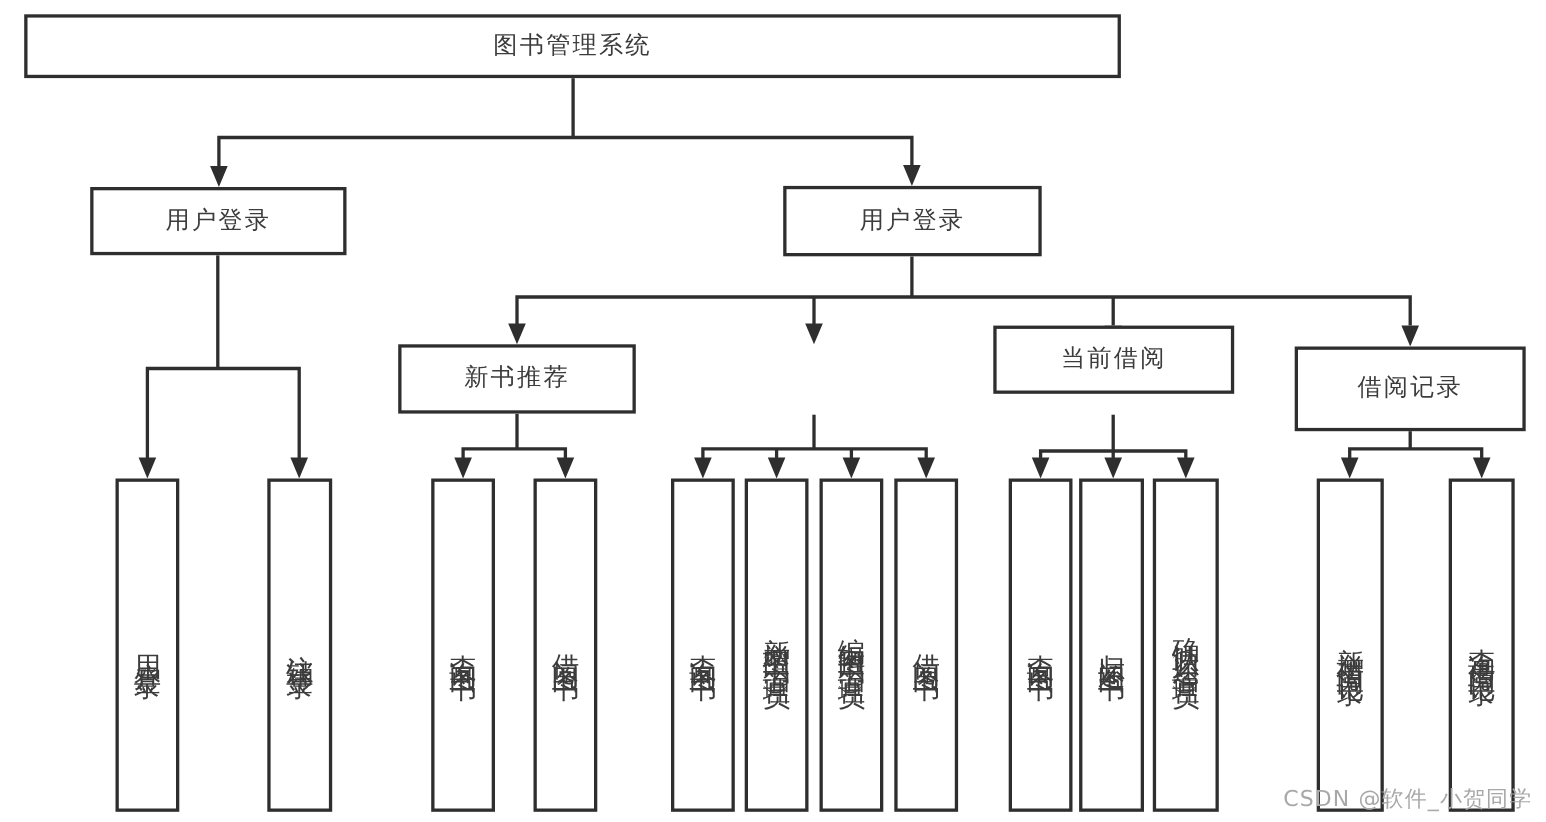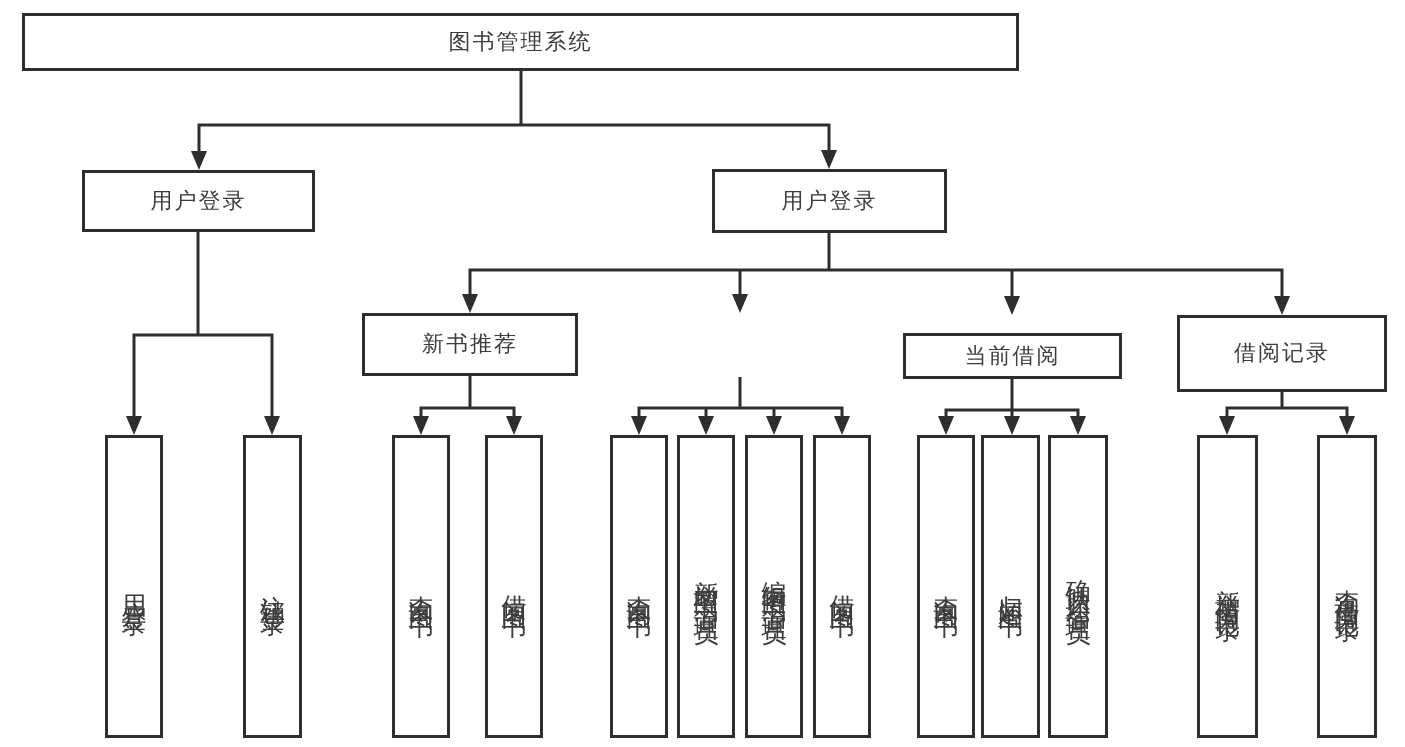"当前借阅" div.node { height: 46px -> 62px; top: 333px -> 296px }
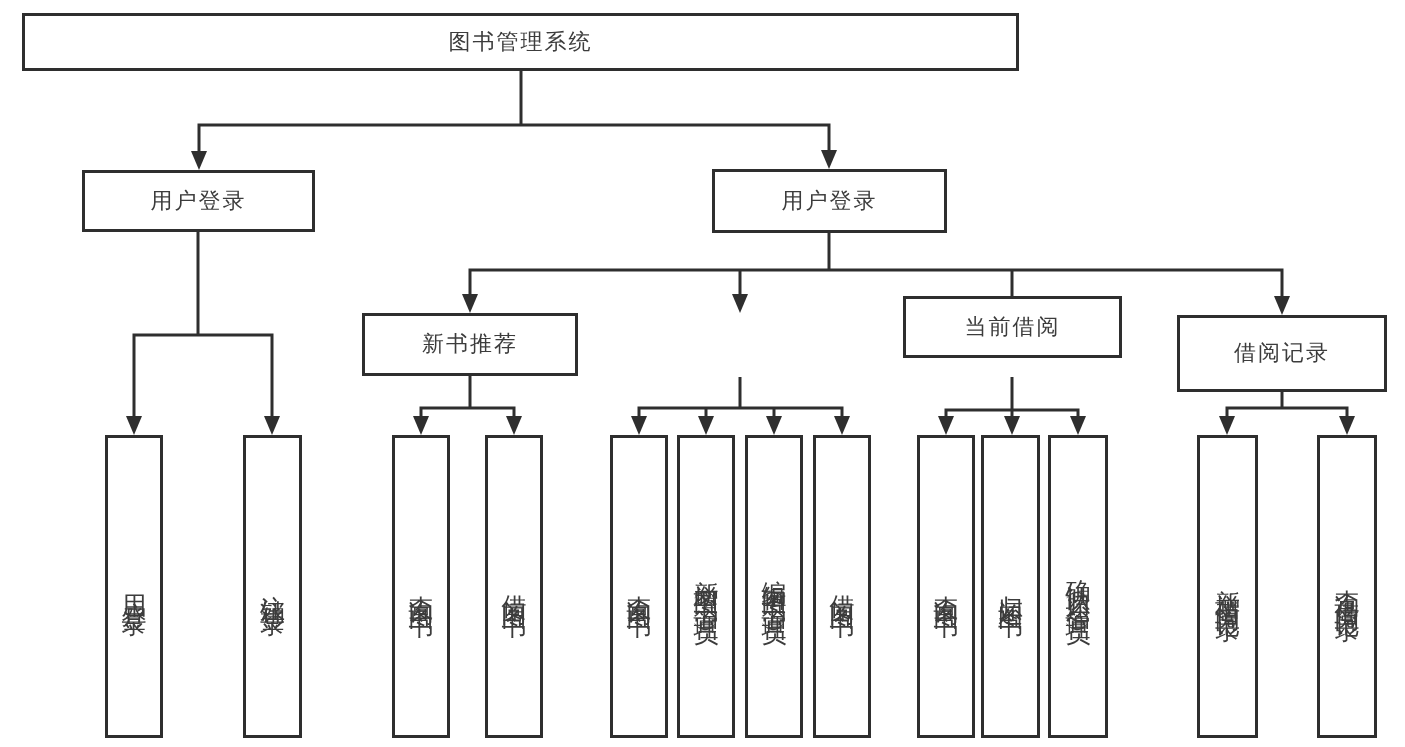"CSDN @软件_小贺同学" div.watermark { html: none -> <div>CSDN @软件_小贺同学</div> }
